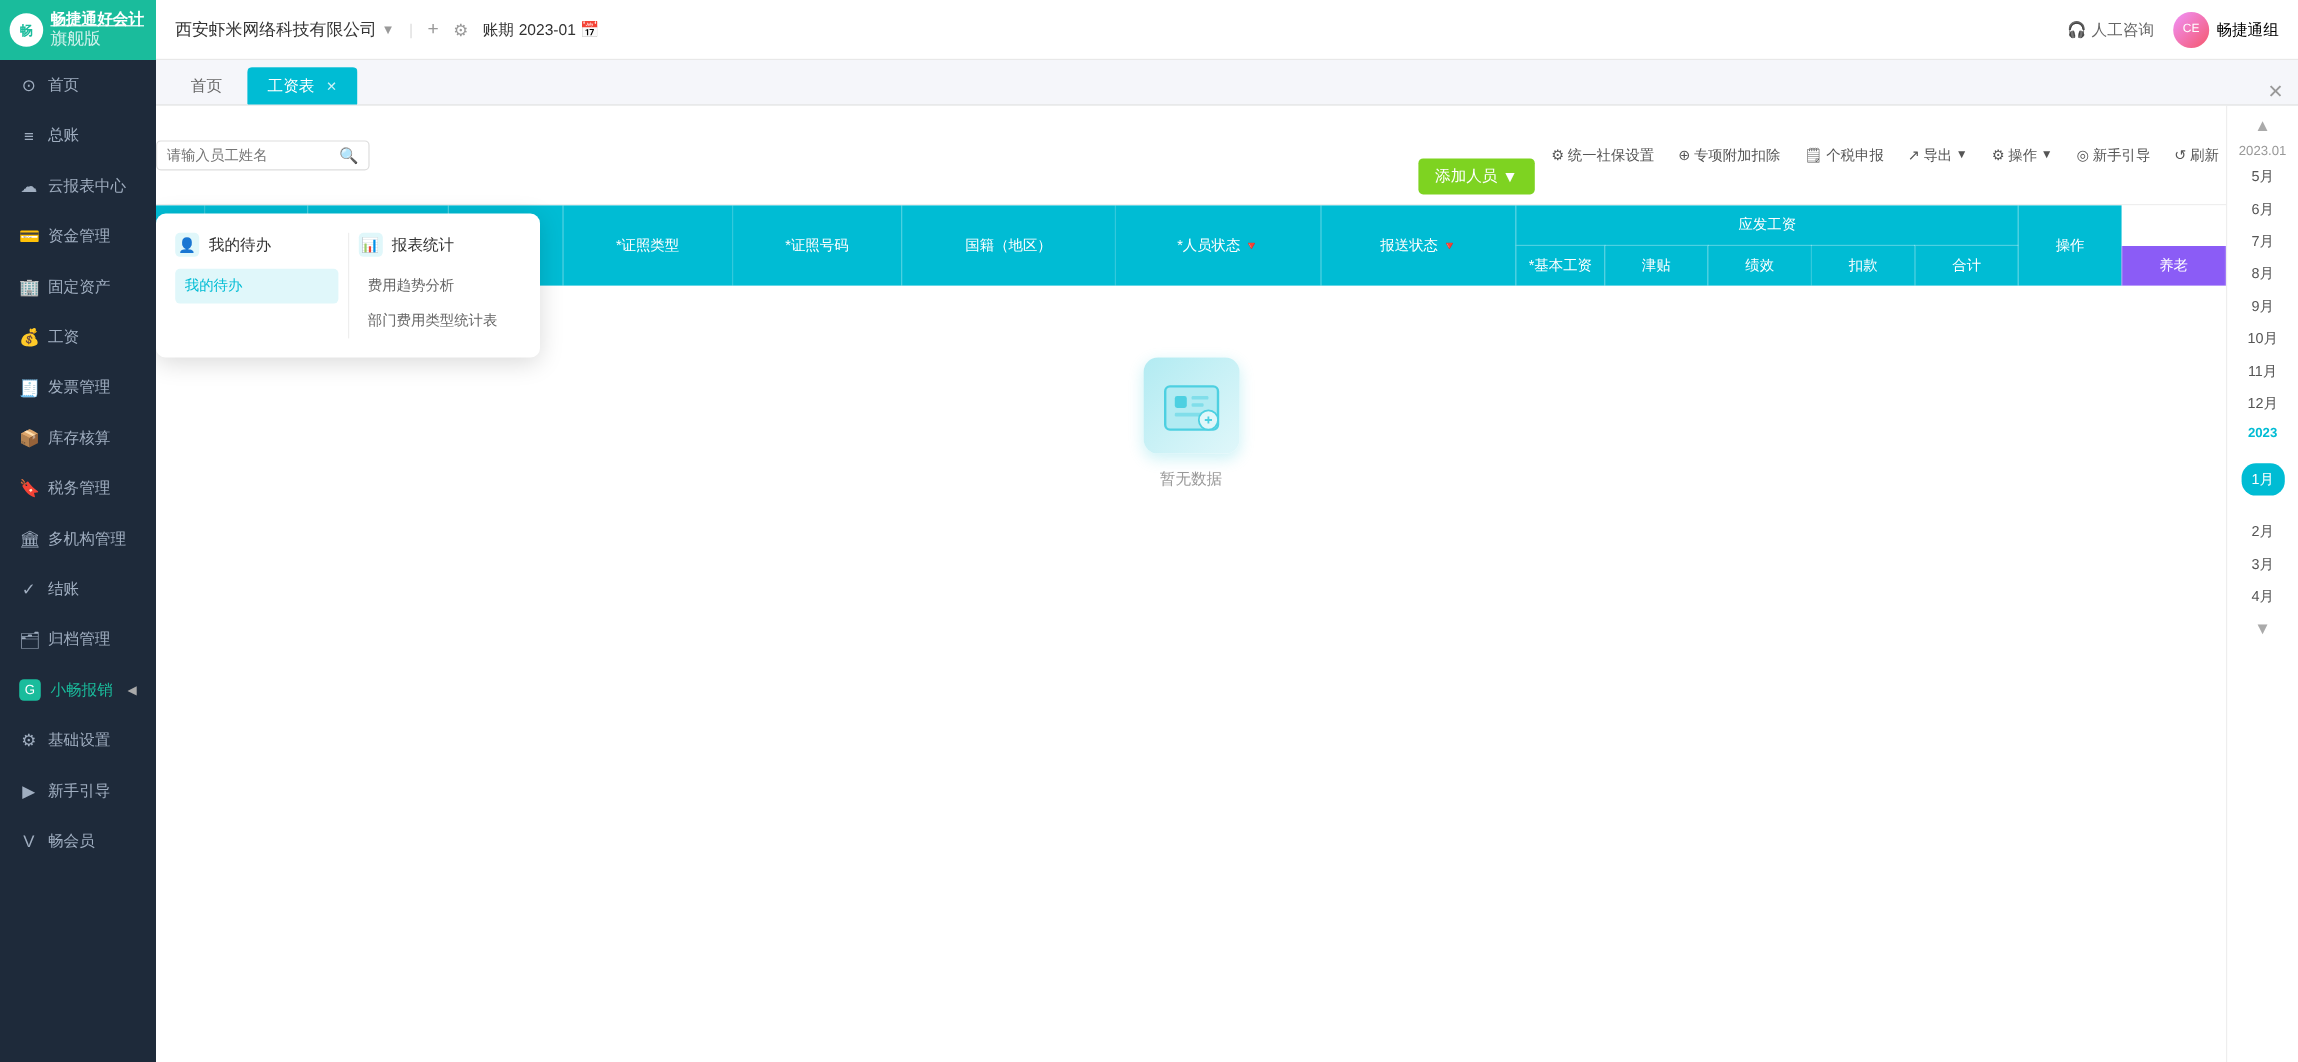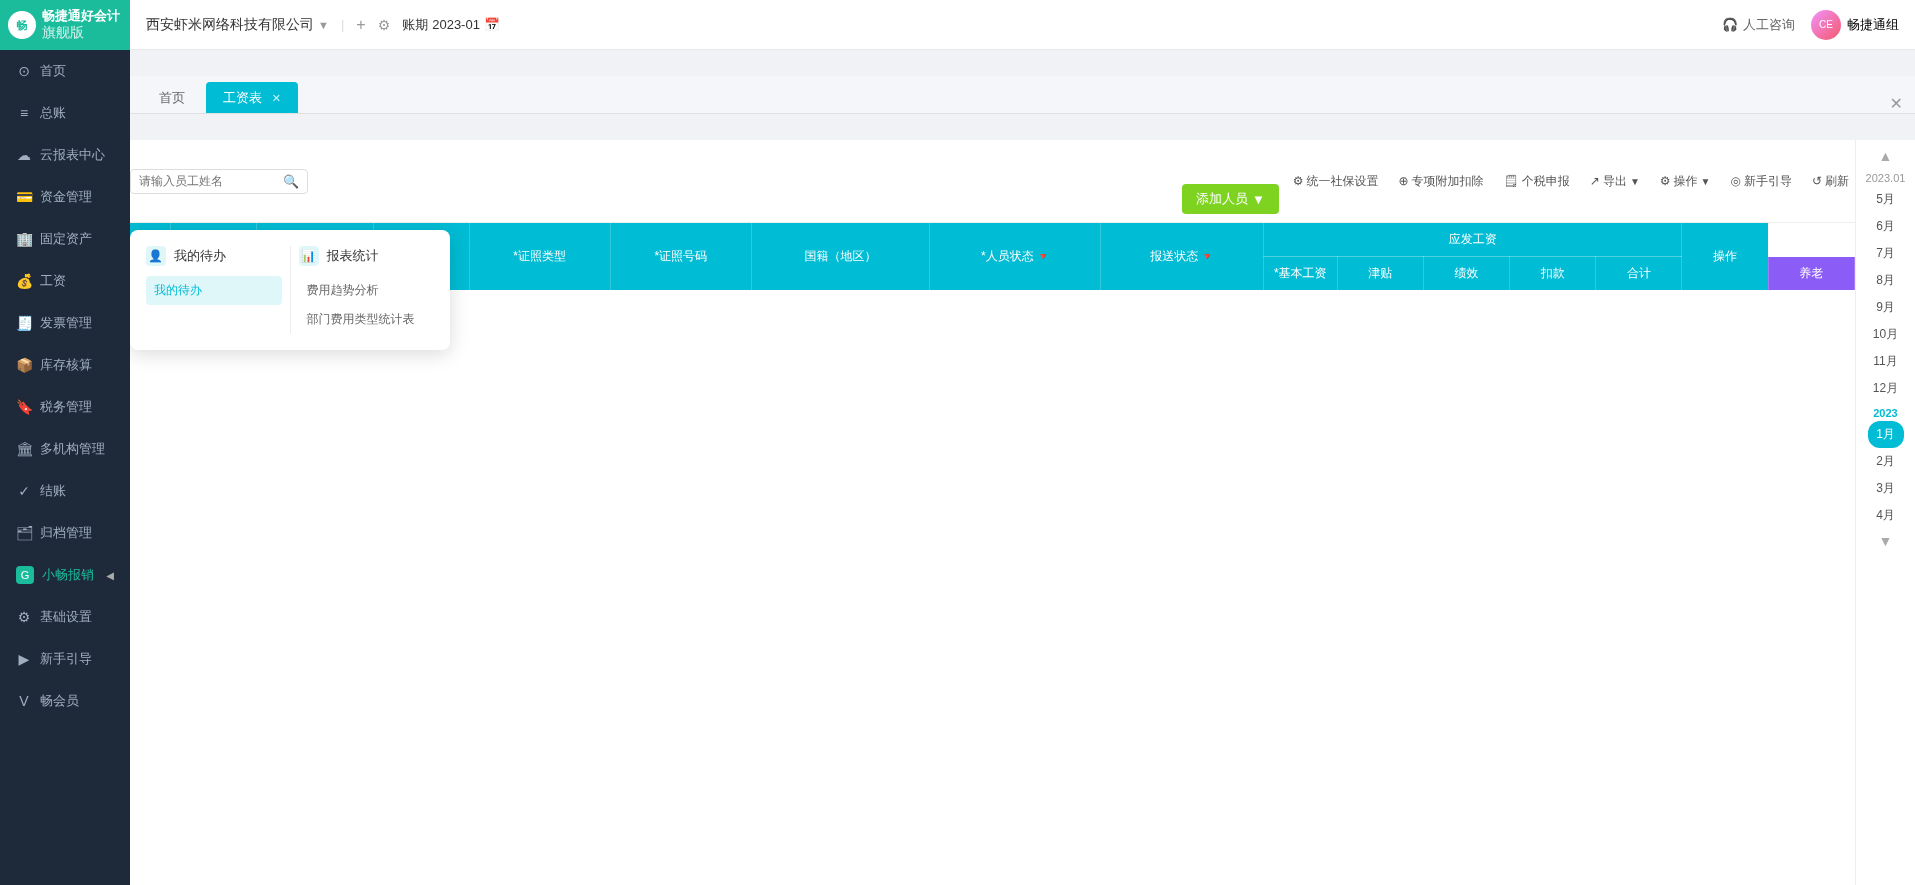"畅捷通好会计" .sidebar-logo-text { text-decoration: none -> underline }
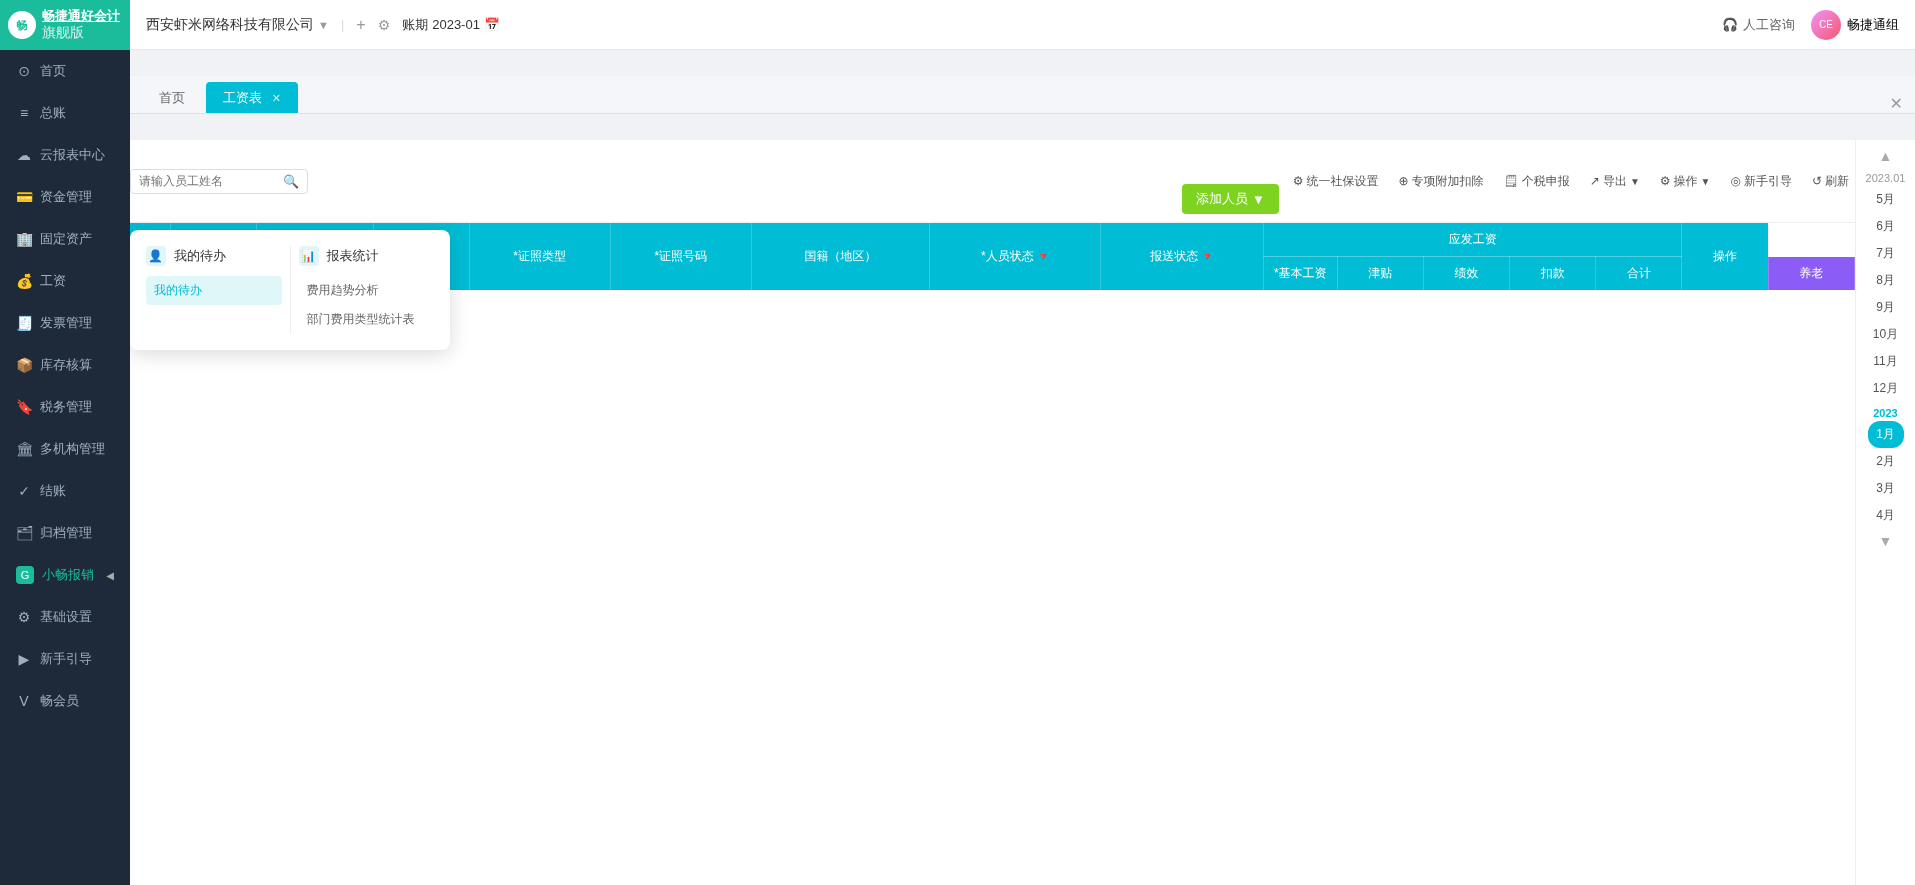"西安虾米网络科技有限公司" .main { gap: 26px -> none }
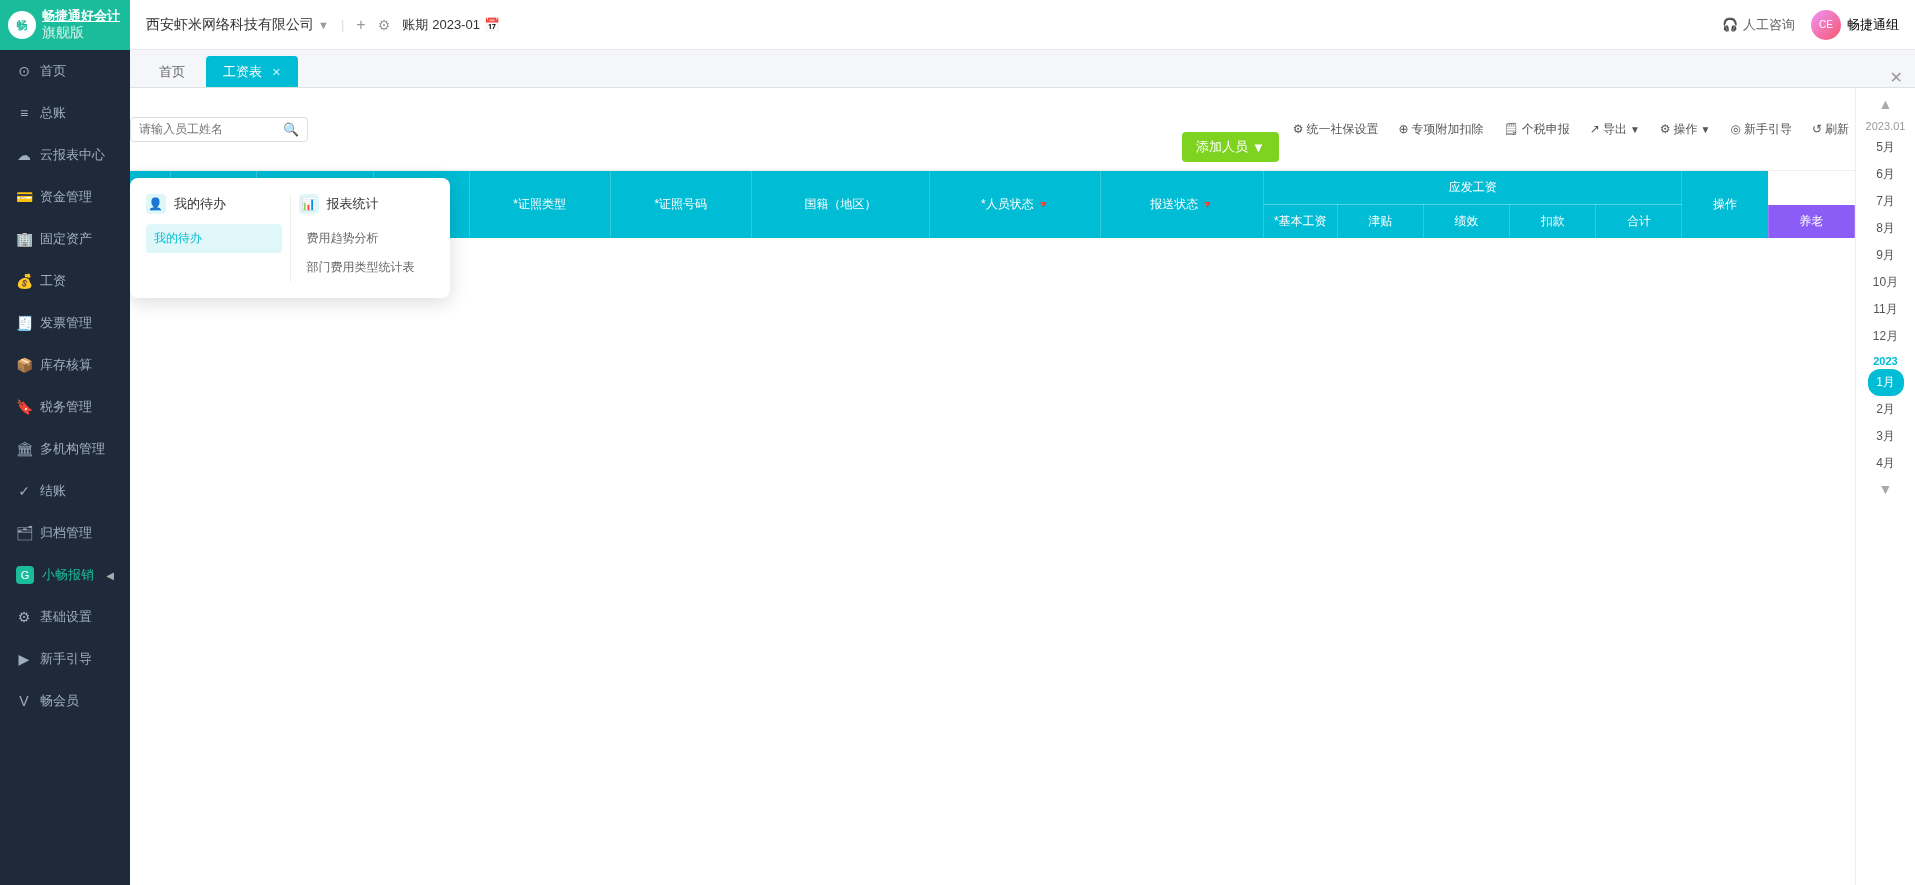"暂无数据" div.empty-state { html: none -> <div> <div> <svg> <rect></rect> <rect></rect> <rect></rect> <rect></rect> <rect></rect> <circle></circle> <line></line> <line></line> </svg> </div> <span>暂无数据</span> </div> }
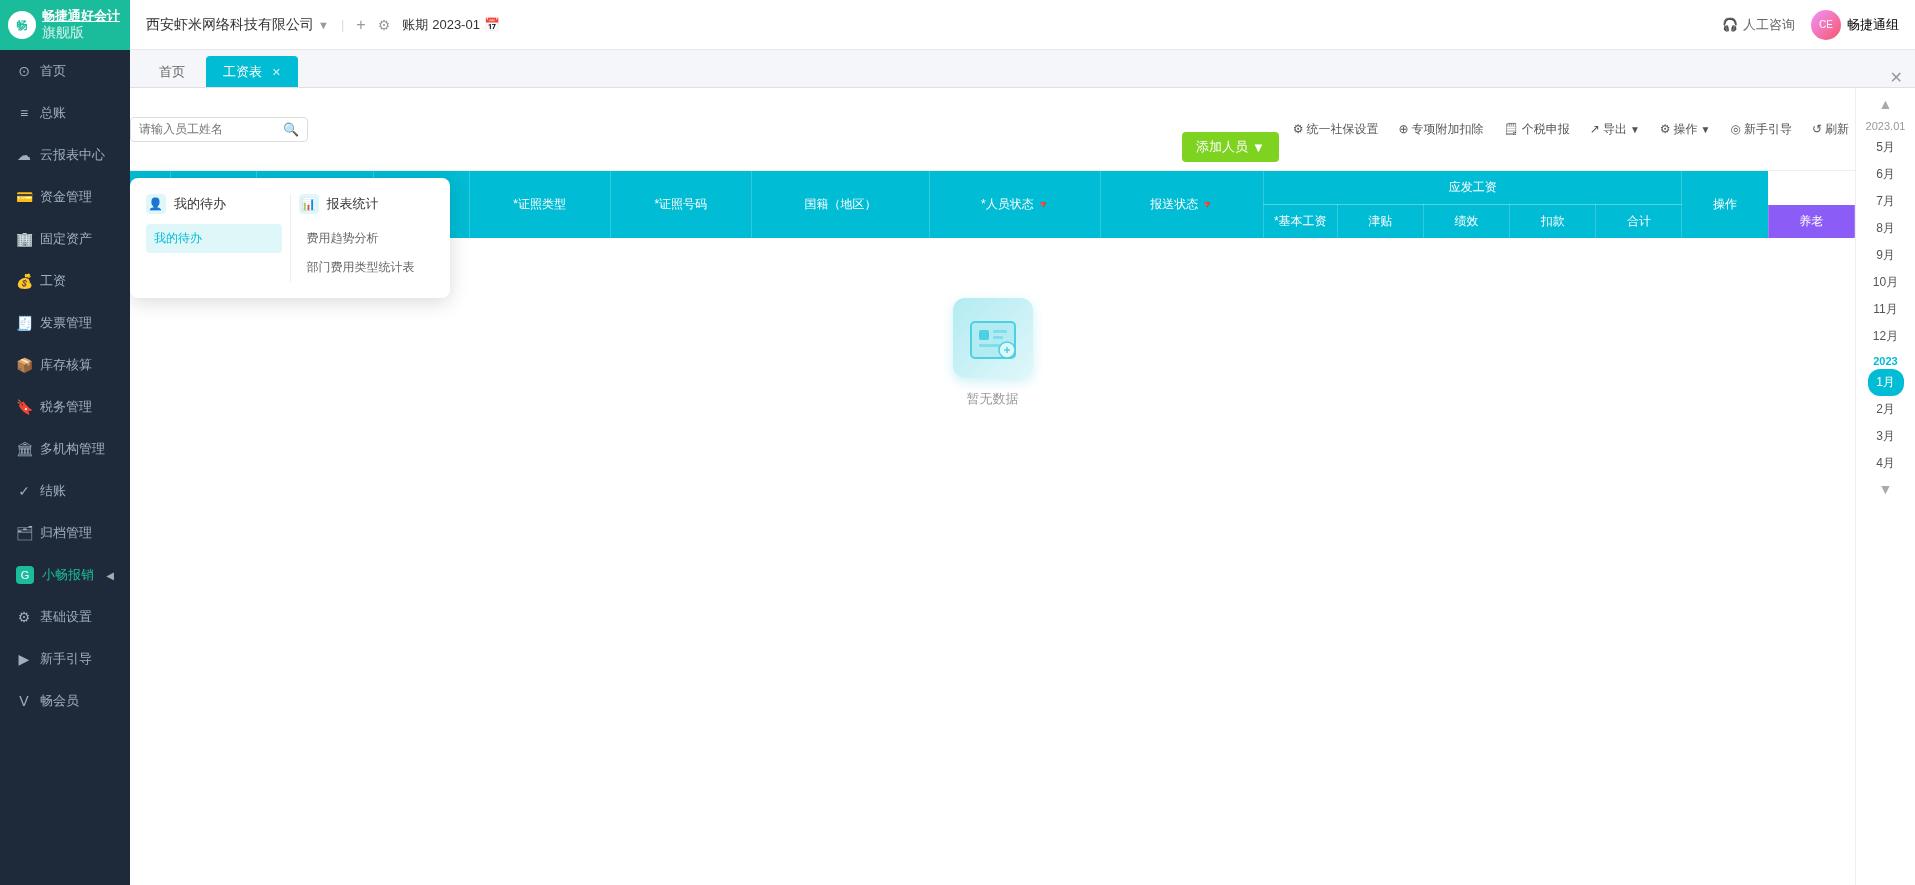"1月" .month-item.active { margin: 0 auto -> 17px auto }
